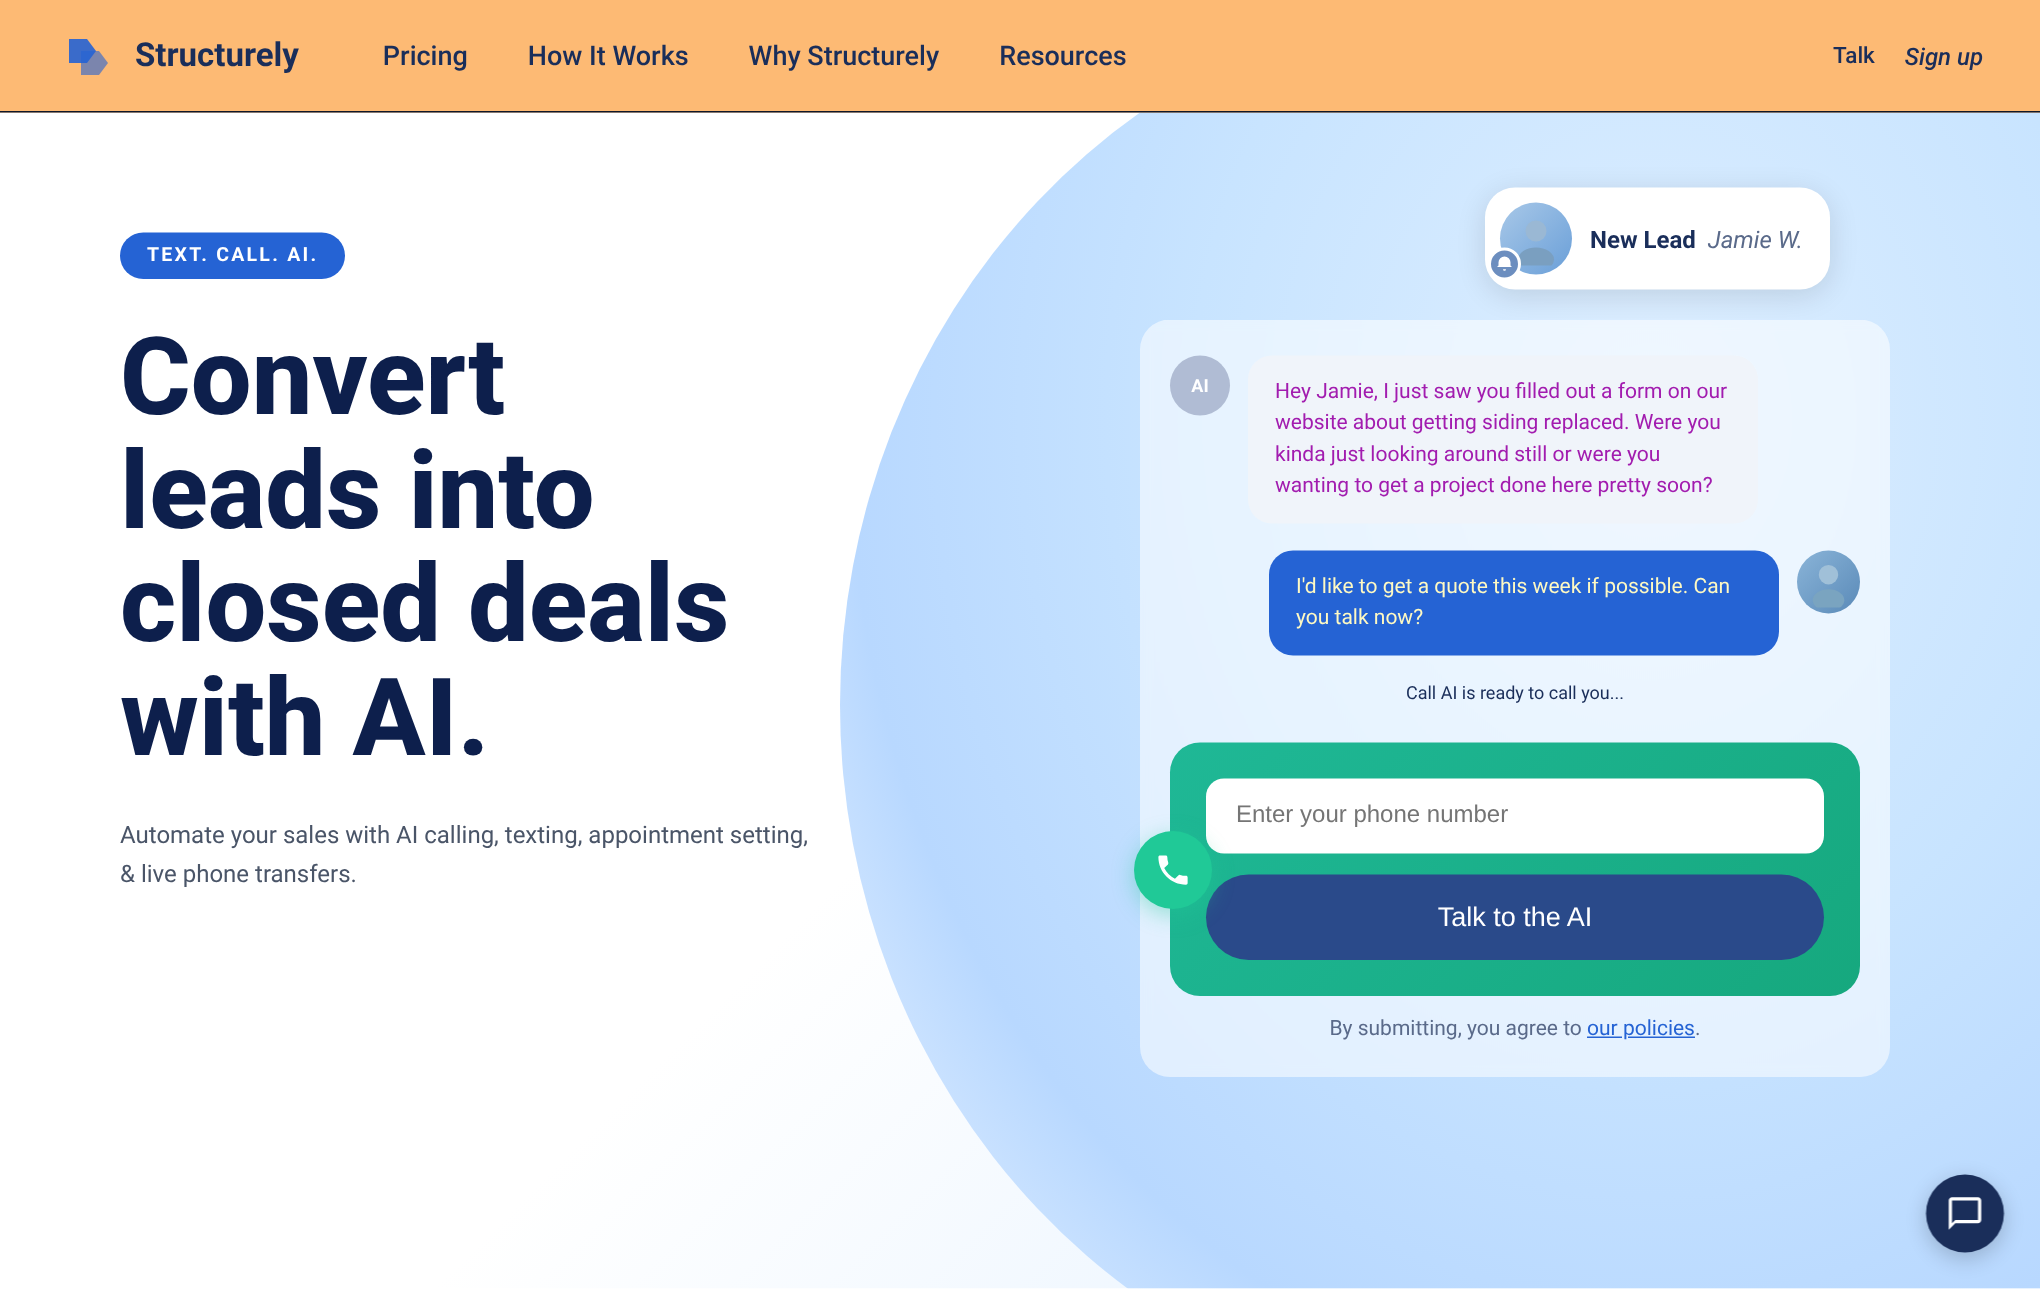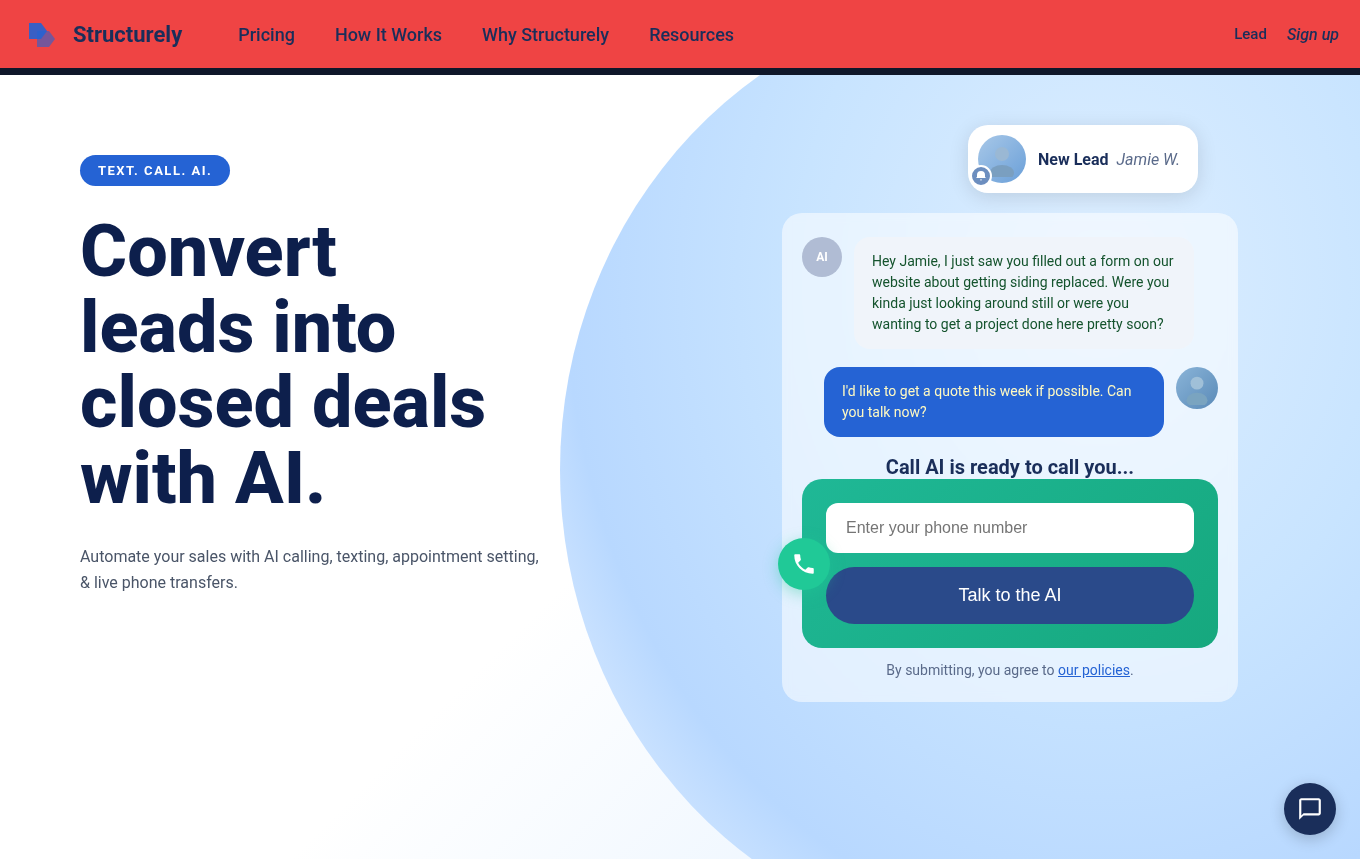"Structurely" .navbar { background: #ef4444 -> #fdba74; border-bottom: 7px solid #0f172a -> 1px solid #0f172a; padding: 0 21px -> 0 38px }
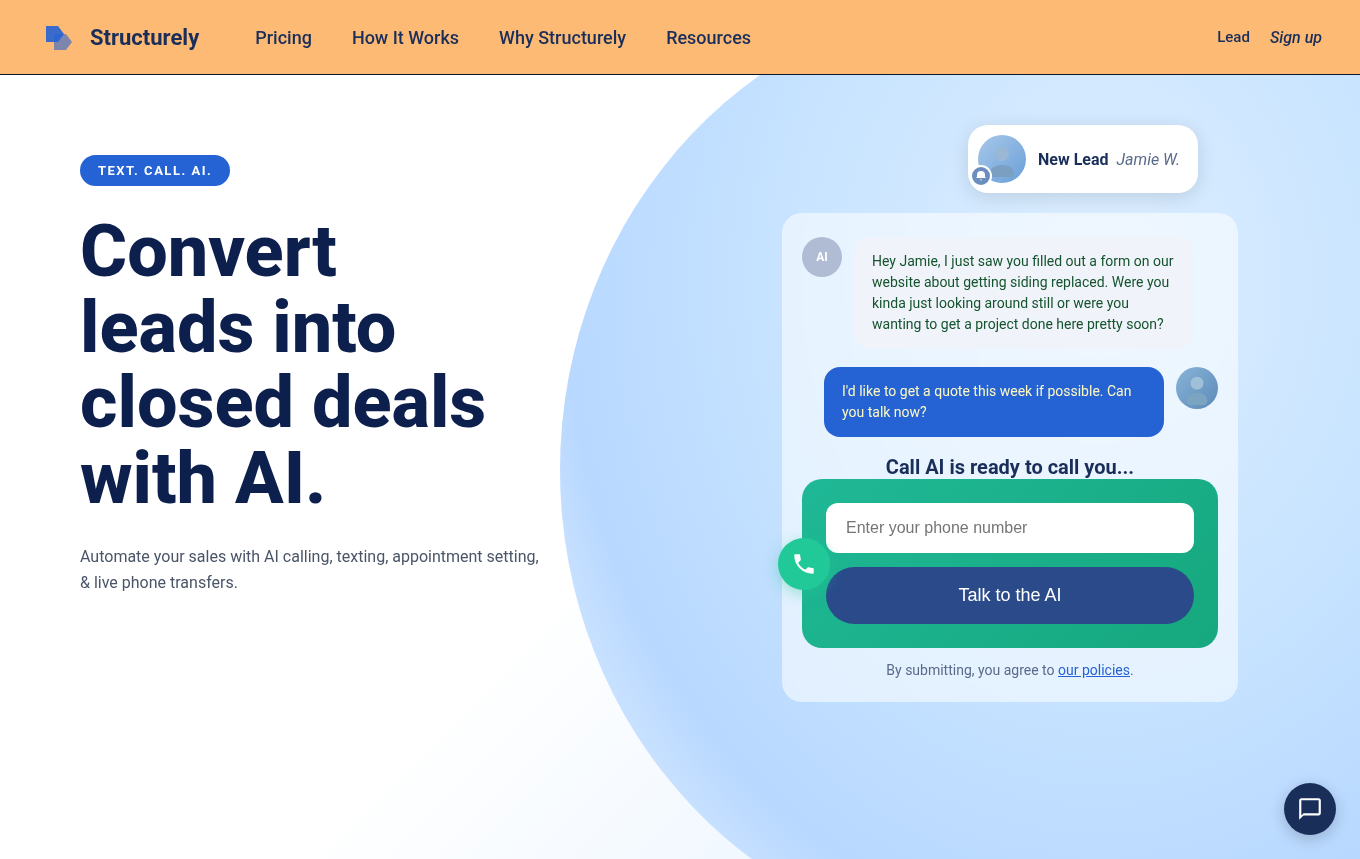"Lead" span.nav-login { text: Lead -> Talk }
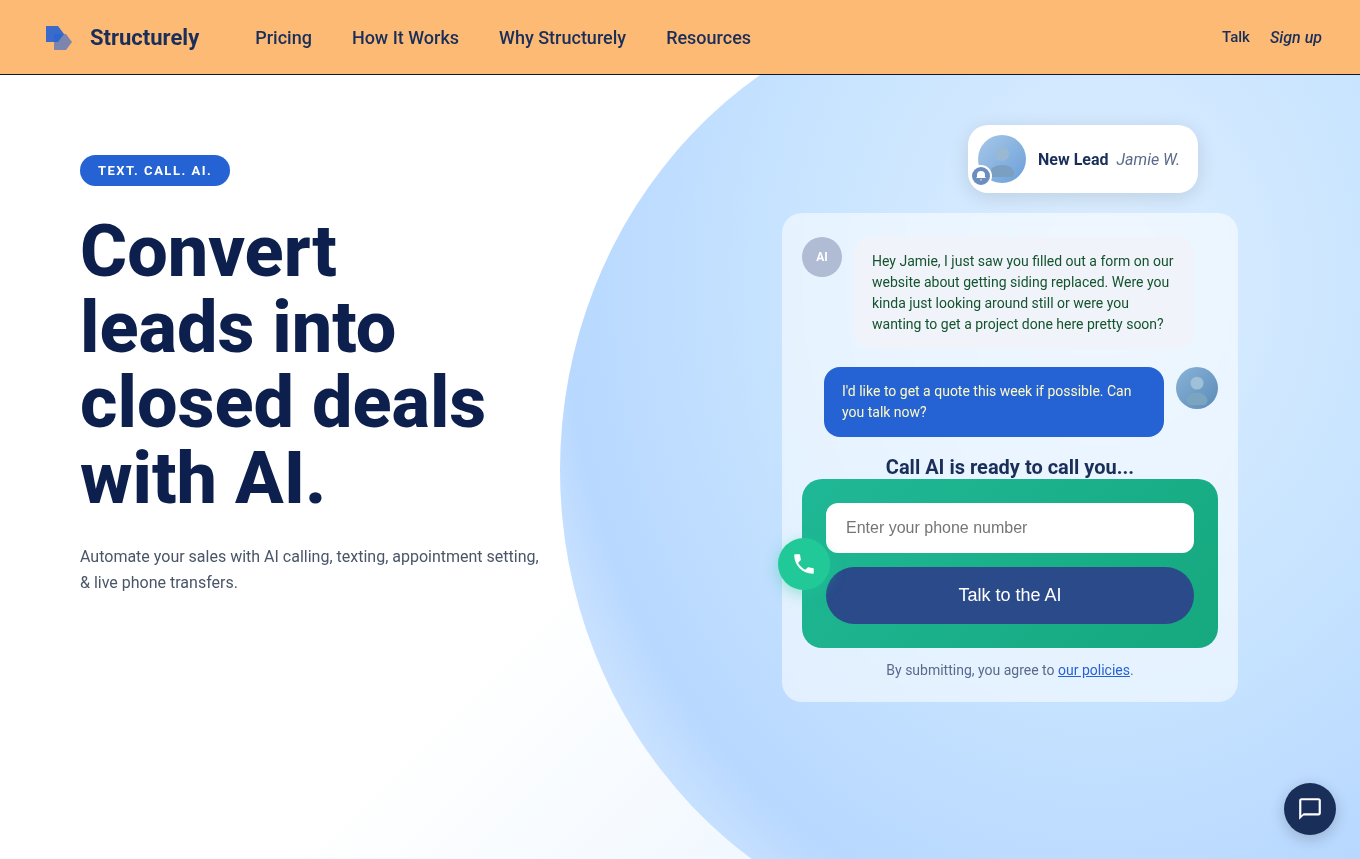"New Lead Jamie W." .chat-demo { width: 456px -> 500px }
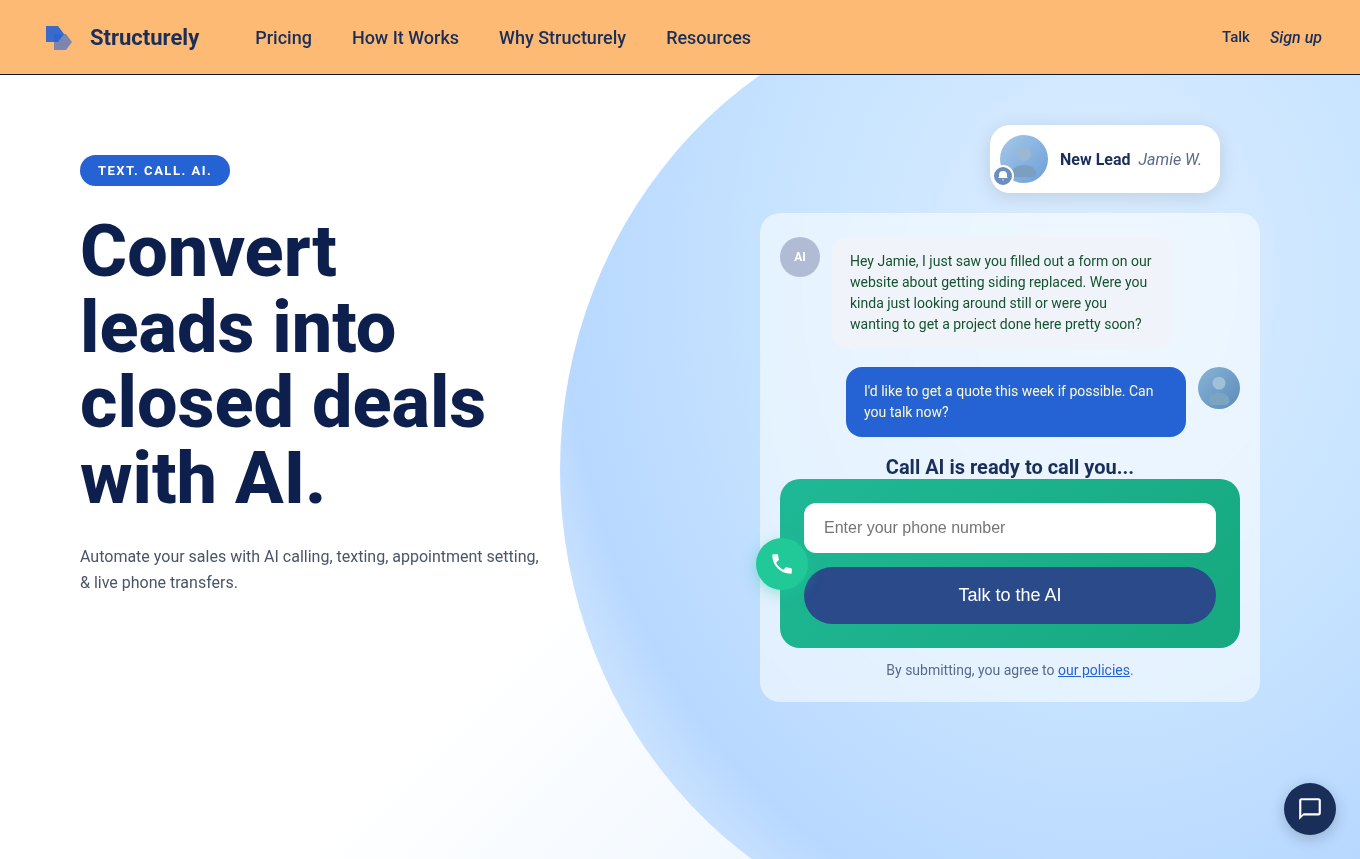"Hey Jamie, I just saw" .msg-bubble { color: #14532d -> #a21caf }
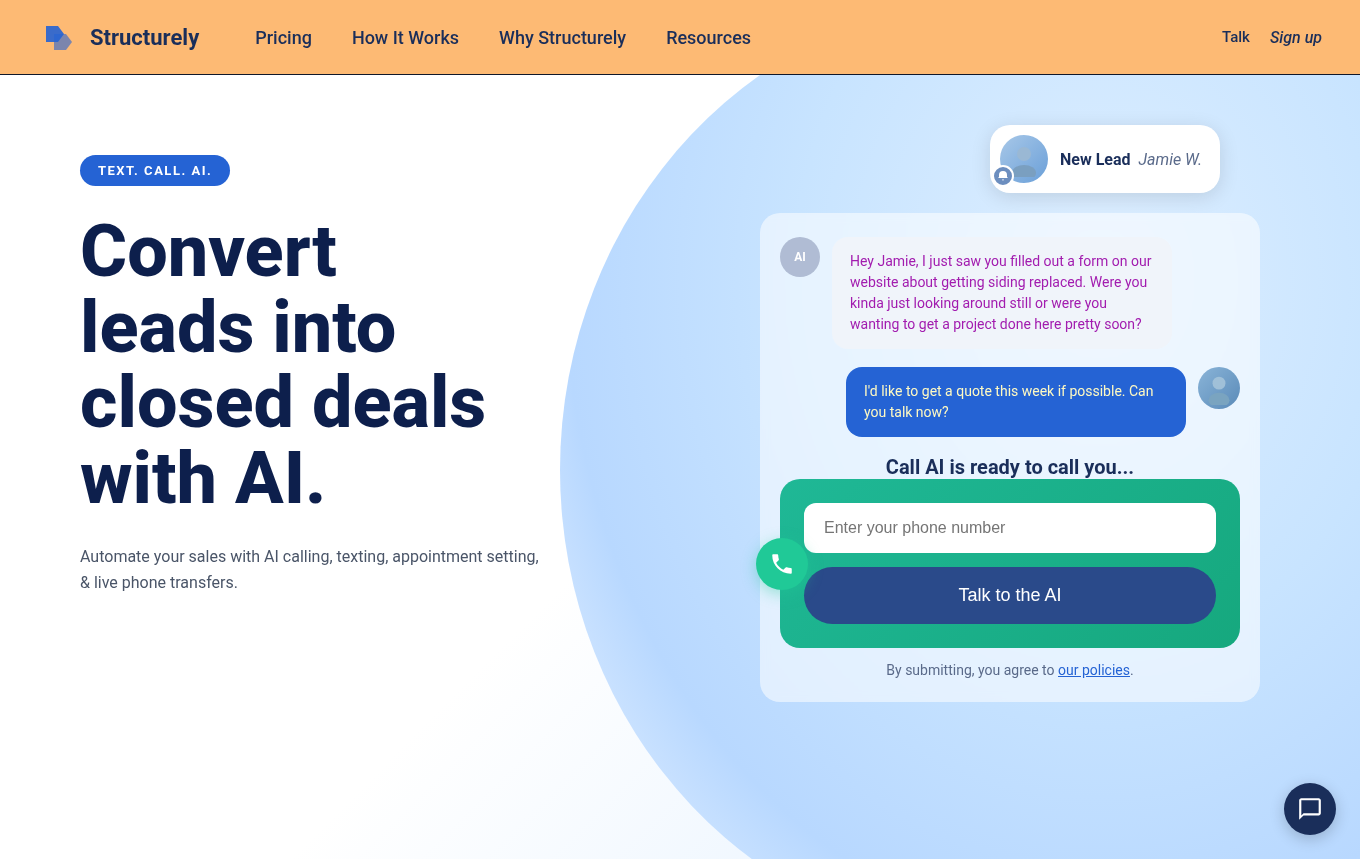"Call AI is ready to" .call-ready-text { font-size: 20px -> 12px; font-weight: 700 -> 400; margin-bottom: 0 -> 26px }
